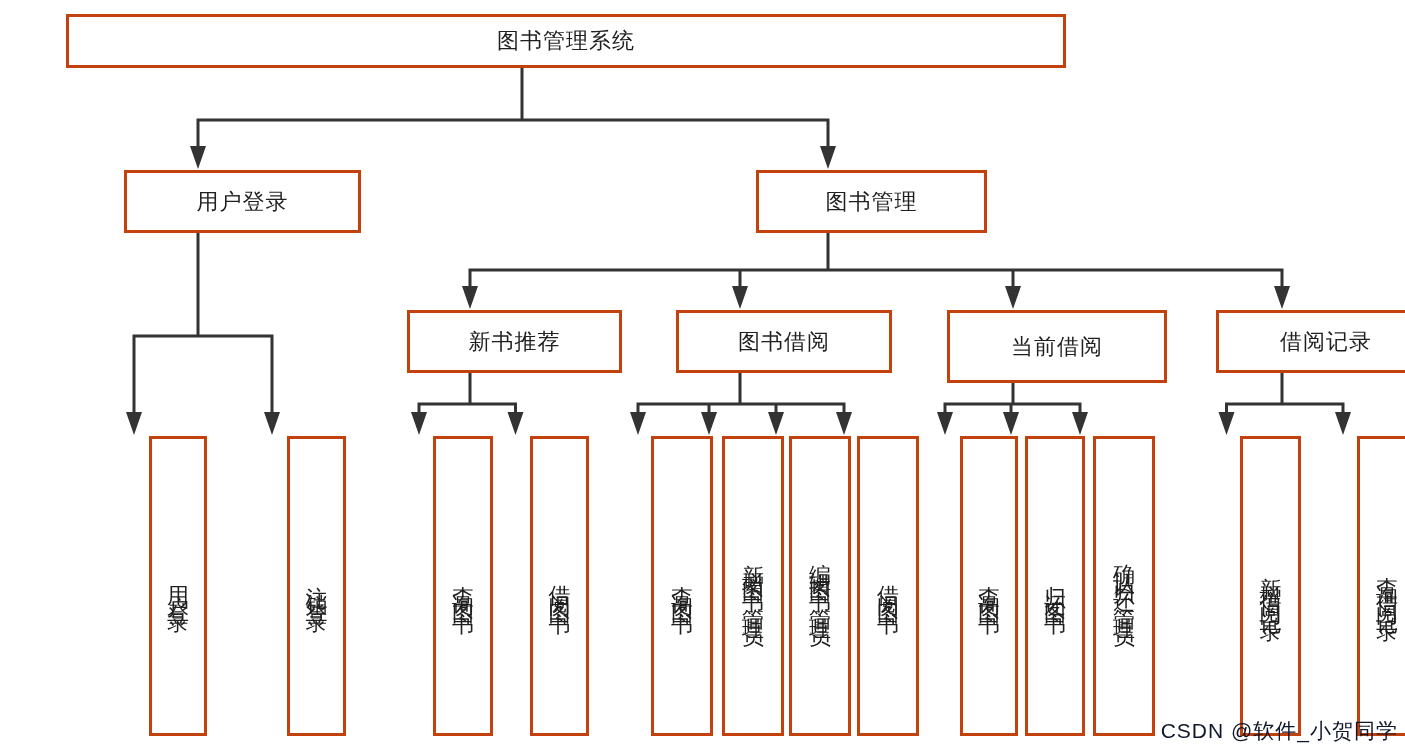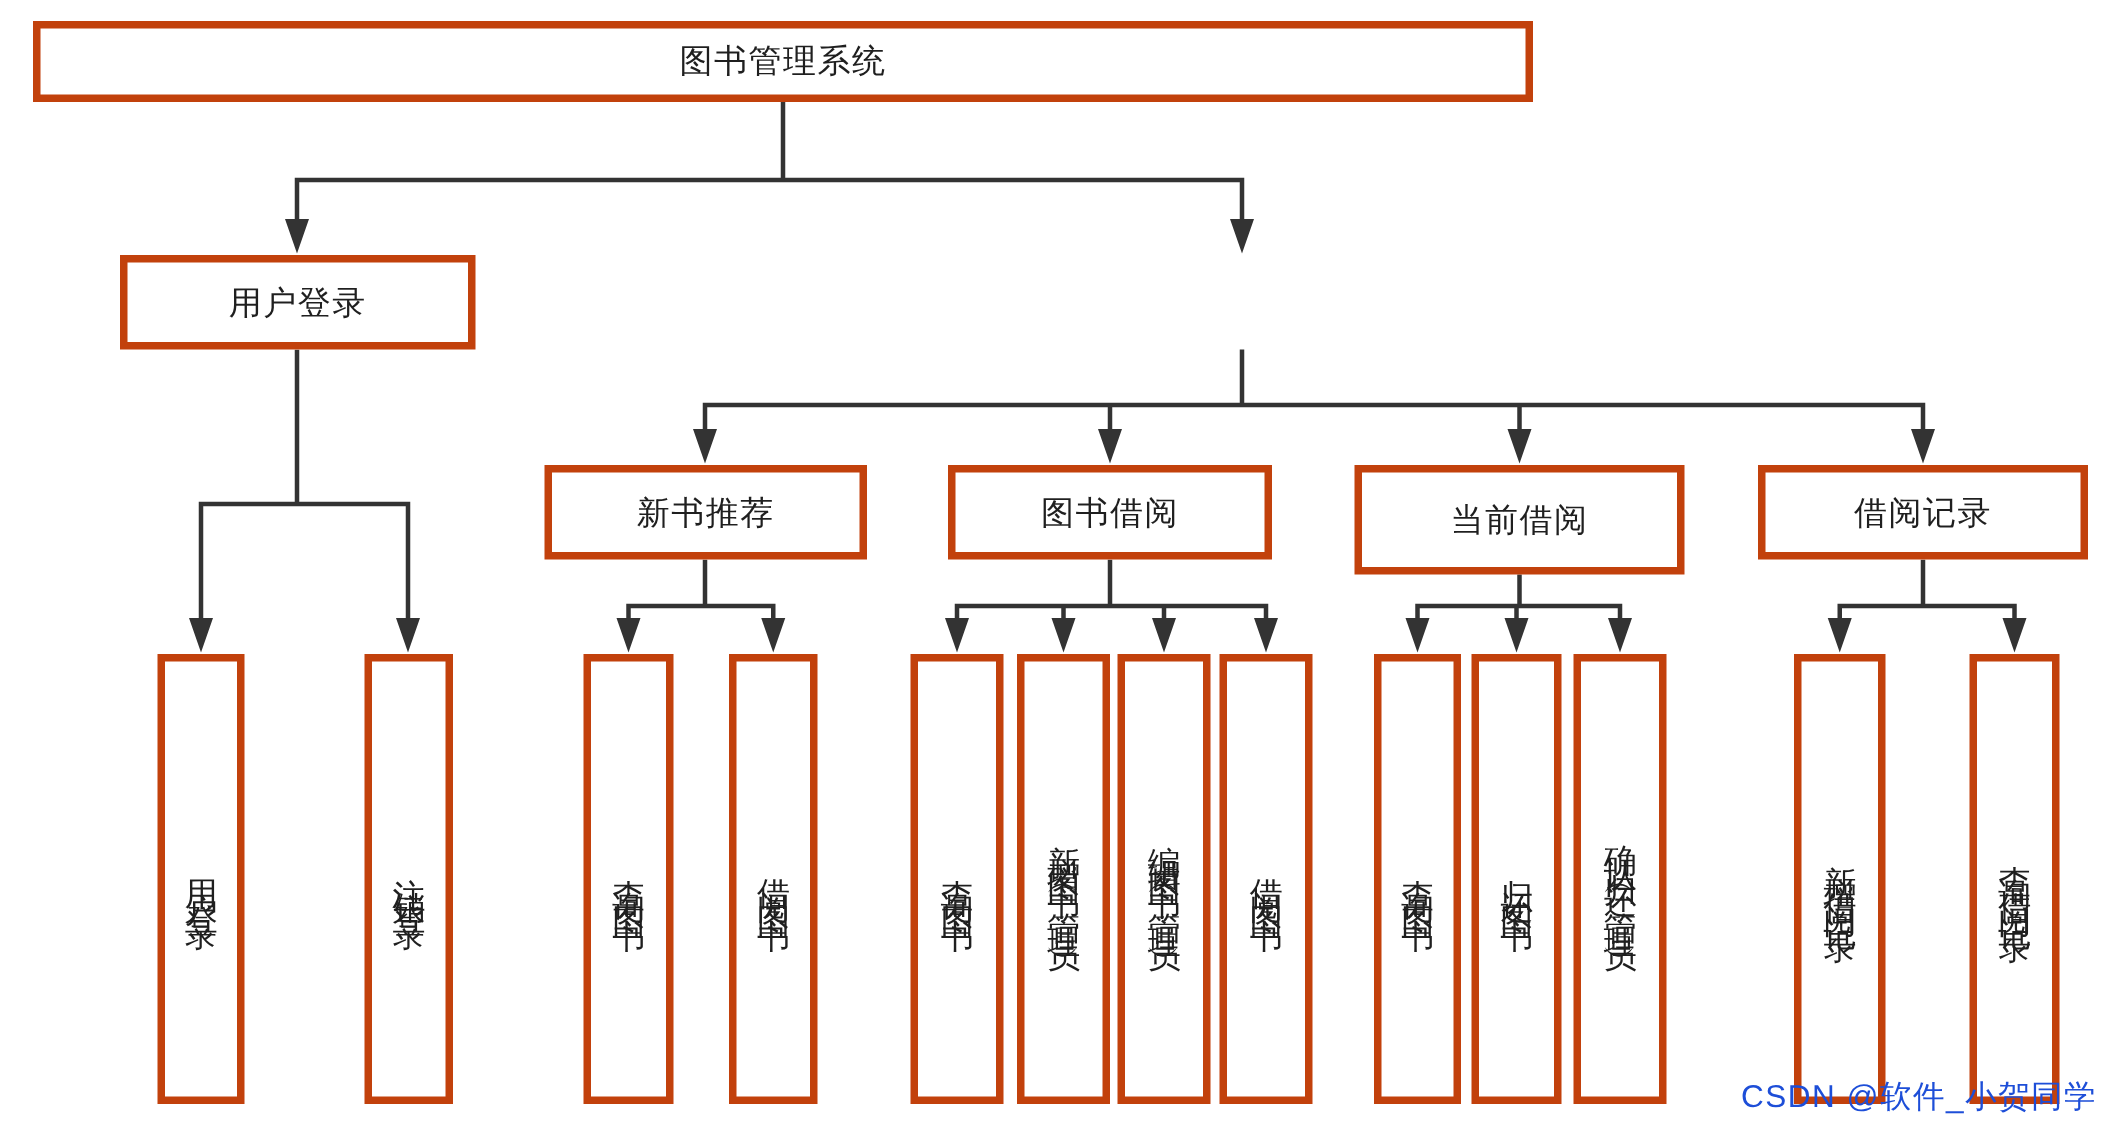"图书管理系统" .box { border: 5px solid #c2410c -> 3px solid #c2410c; margin-left: none -> 44px }
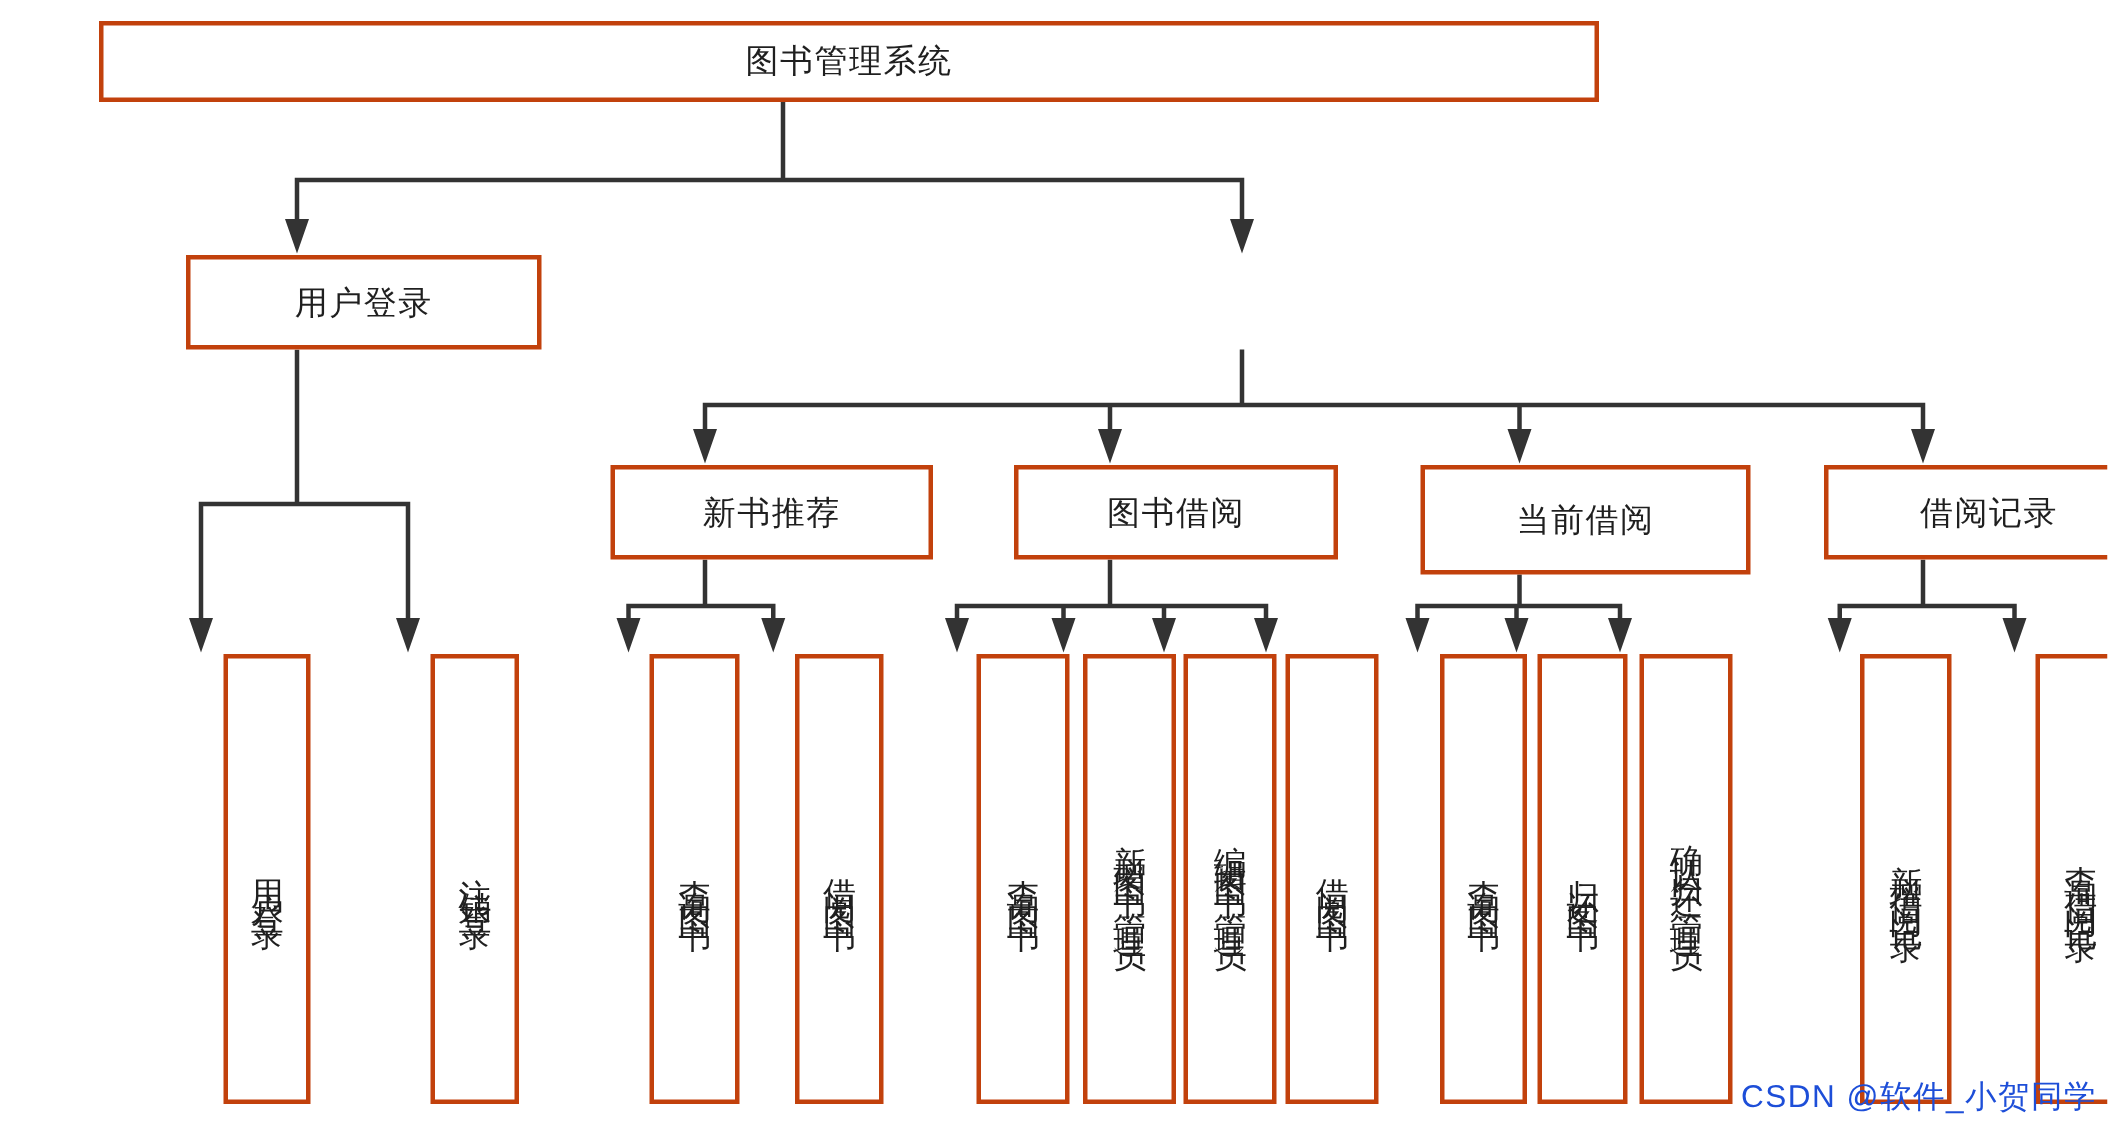"图书管理" div.box { html: none -> <div> <span>图书管理</span> </div> }
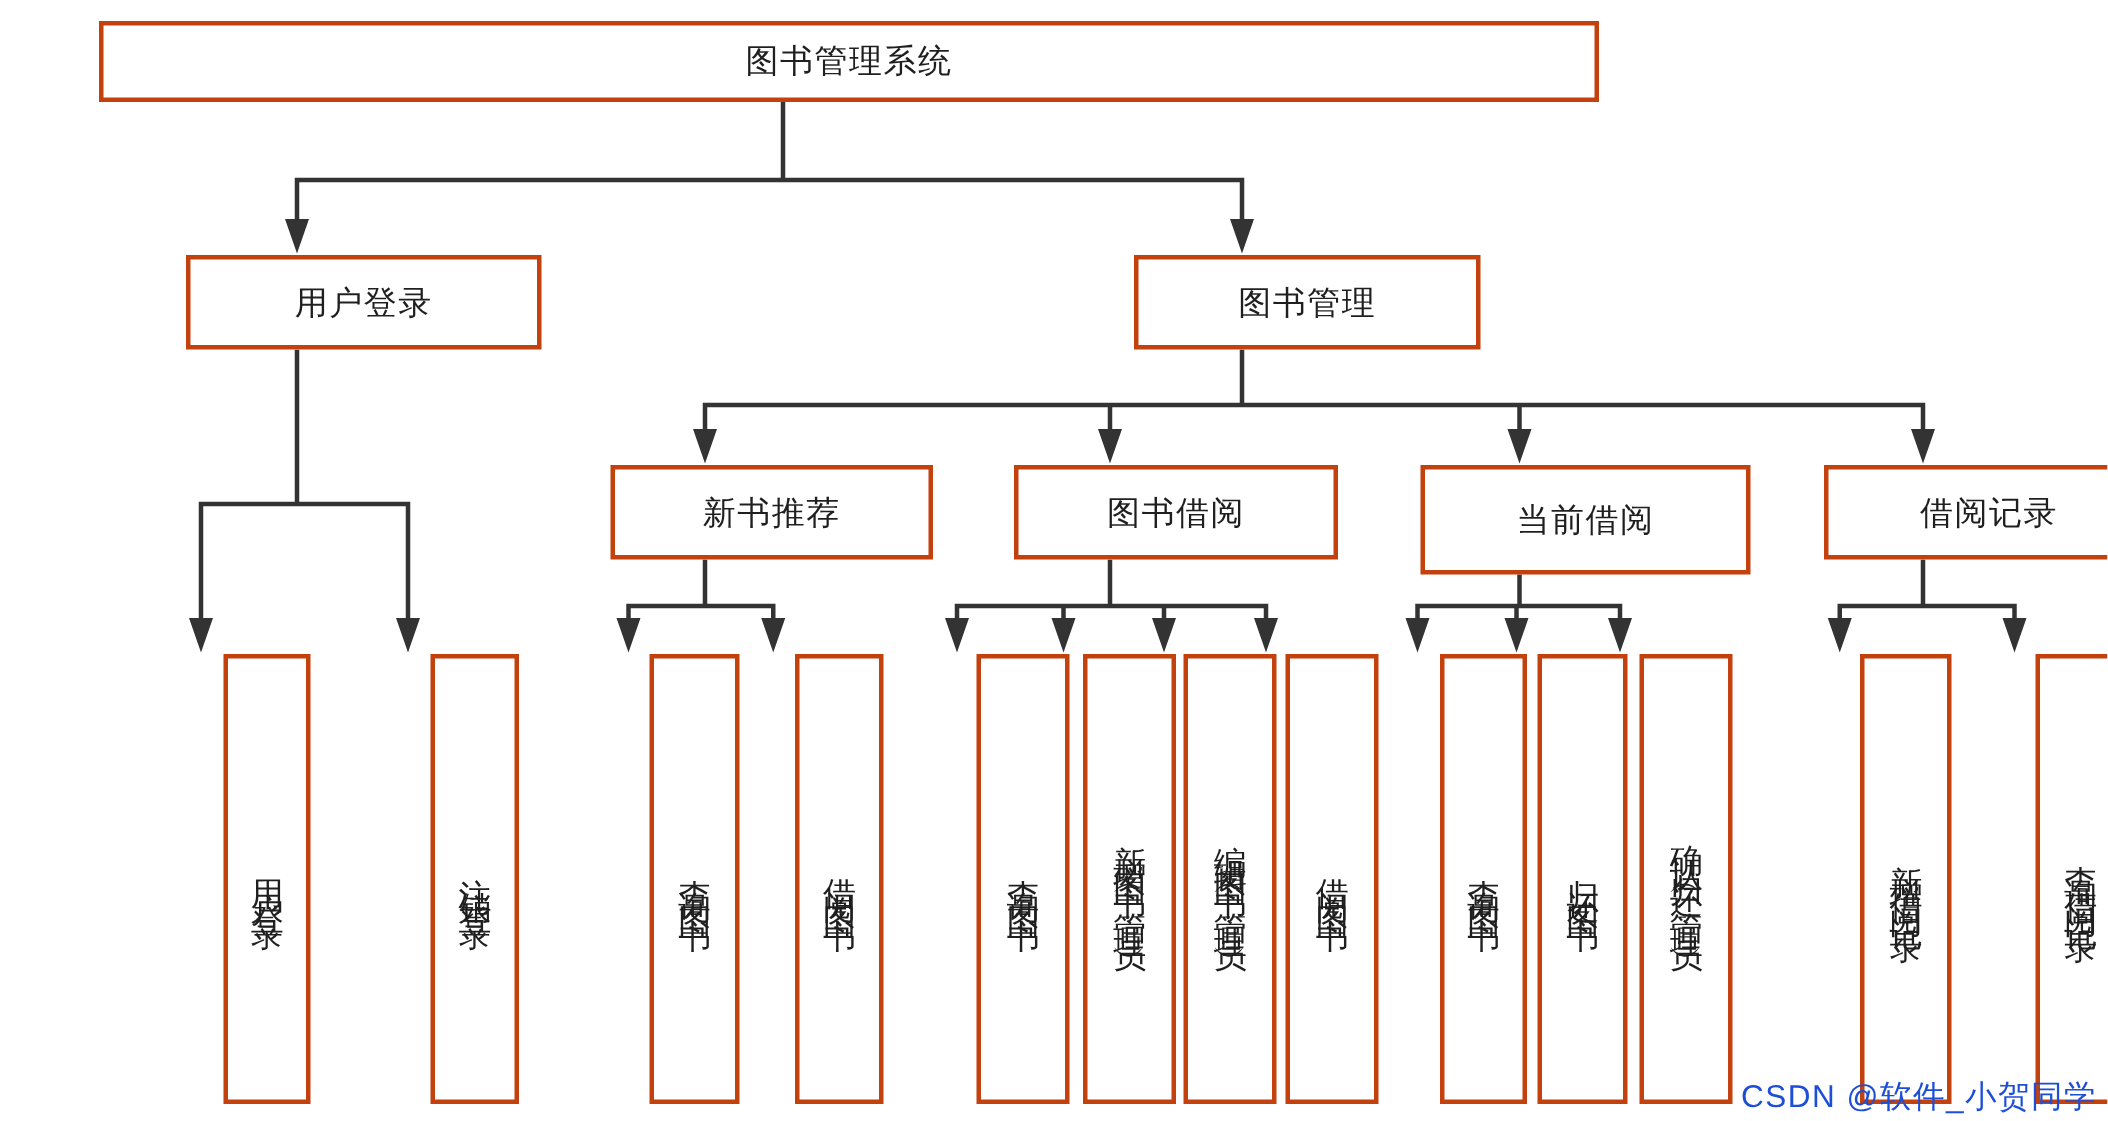"CSDN @软件_小贺同学" #watermark { color: #1d4ed8 -> #0f172a }
